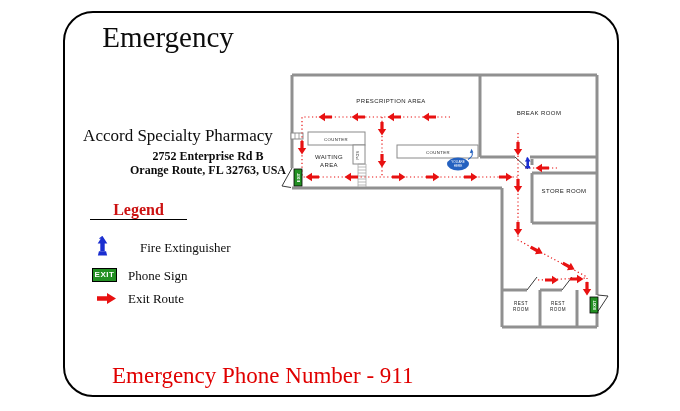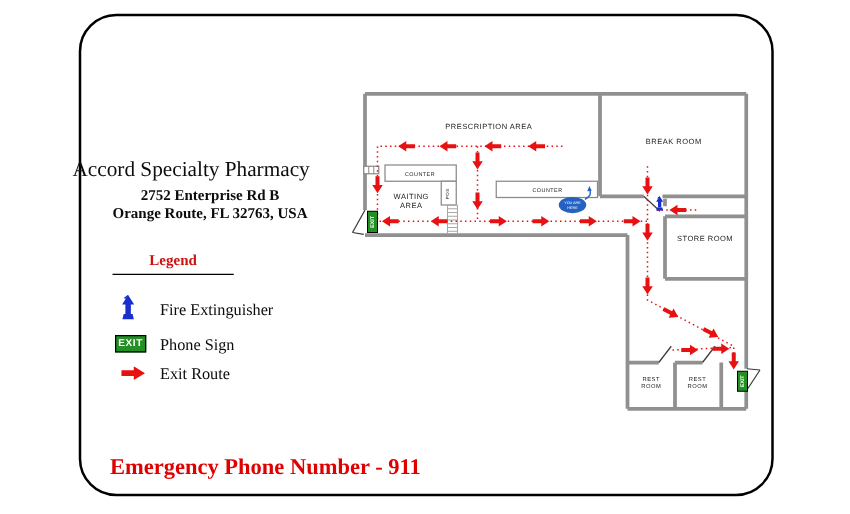"Emergency" div.title-line { html: none -> <div>Emergency</div> }
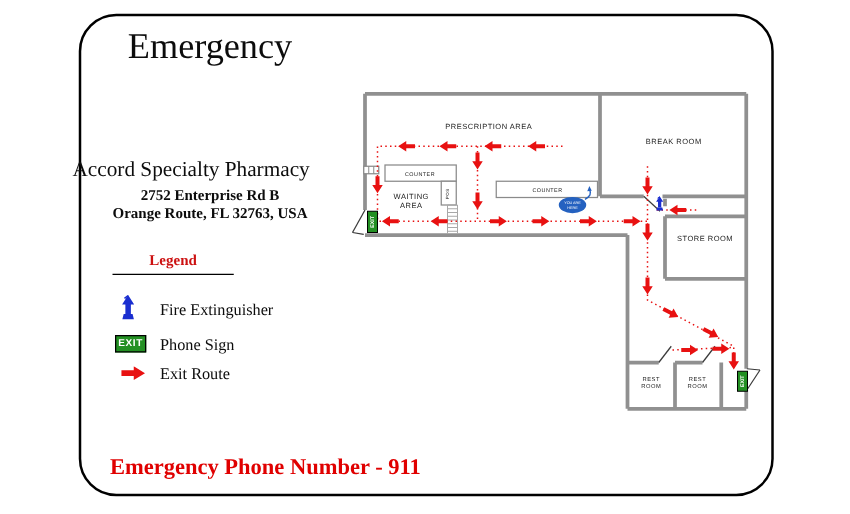"Accord Specialty Pharmacy" .business { left: 58px -> 75px; text-align: left -> center }
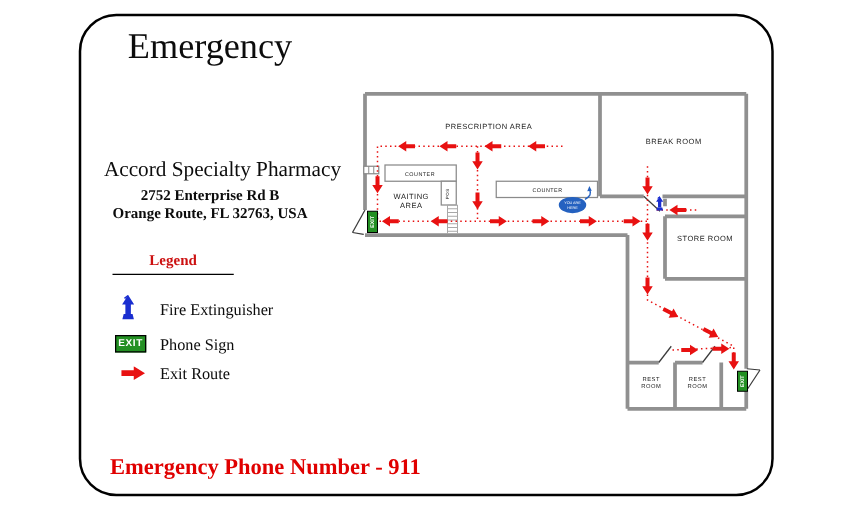"2752 Enterprise Rd B" .addr { padding-left: none -> 40px }
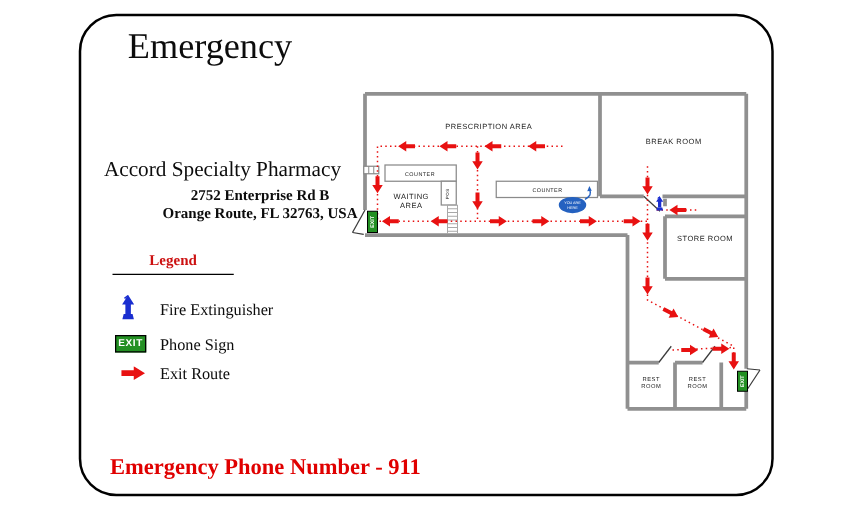"Legend" .legend-title { font-size: 12px -> 16px }
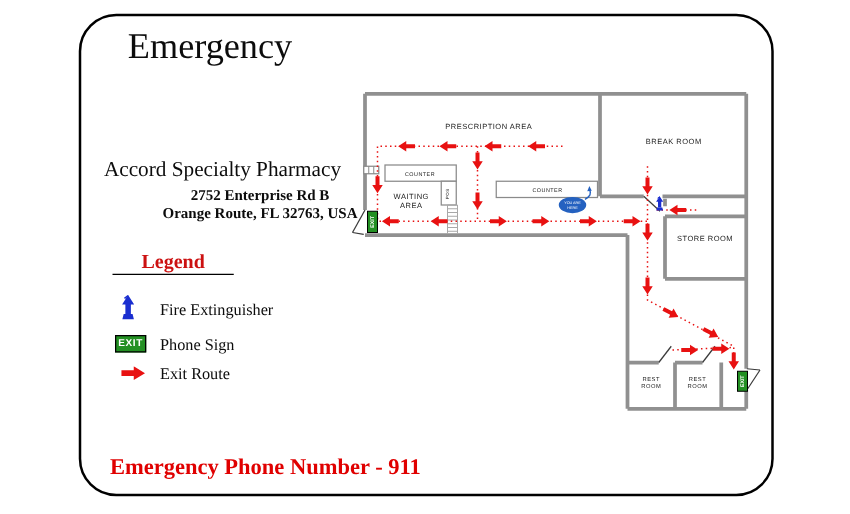"Fire Extinguisher" .li1 { margin-left: none -> 12px }
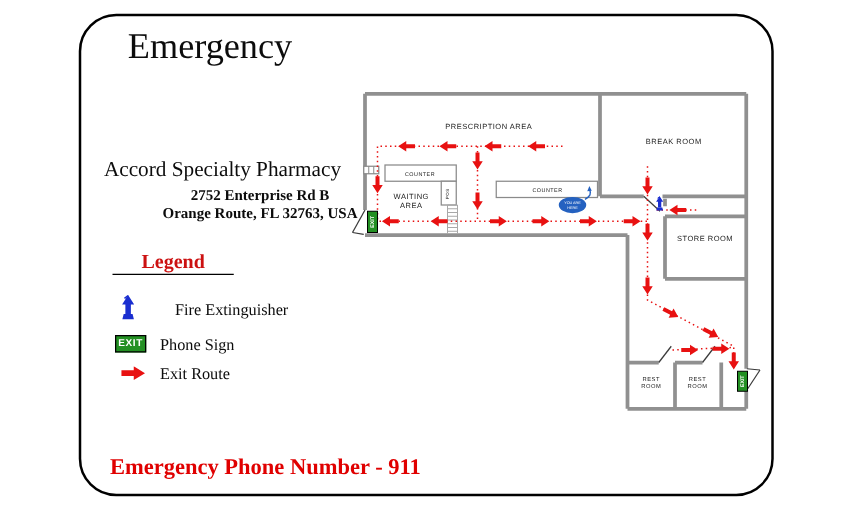"Emergency Phone Number - 911" .phone { font-size: 18px -> 23px; font-weight: bold -> none; left: 88px -> 112px }
